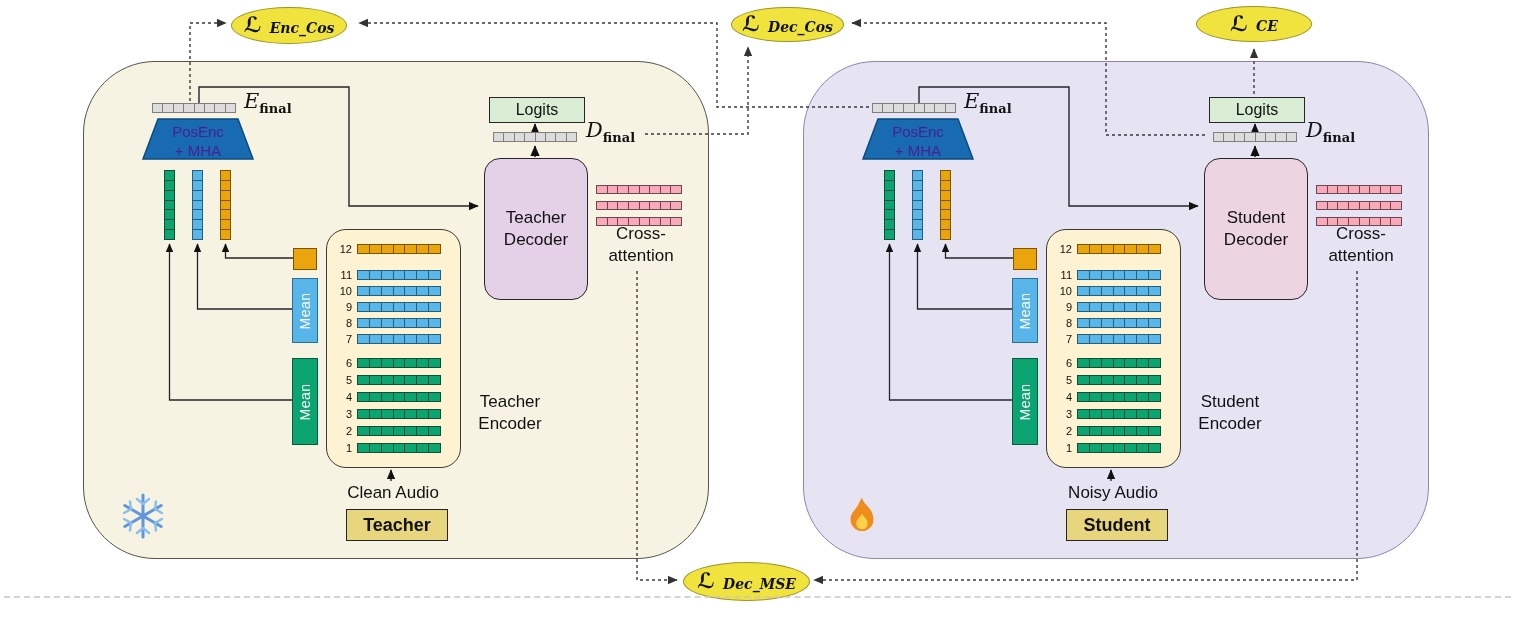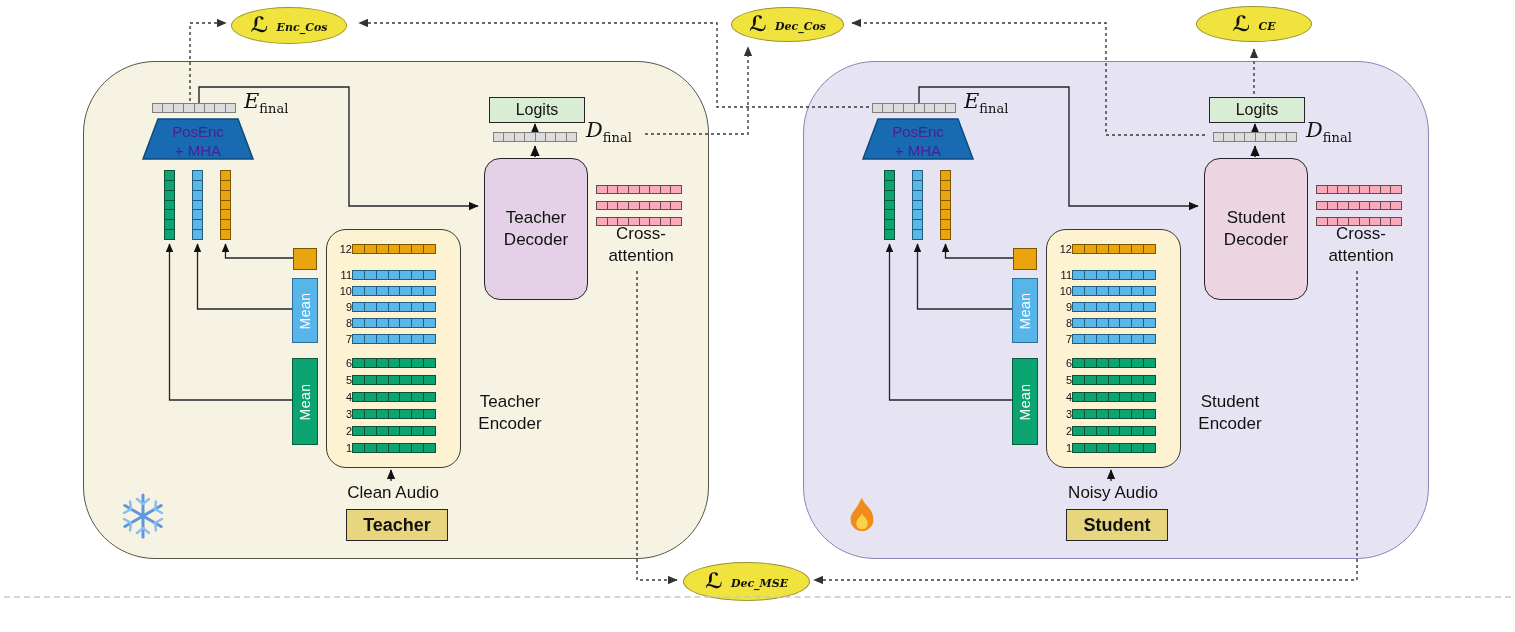"Enc_Cos" .loss sub { font-size: 11px -> 14px }
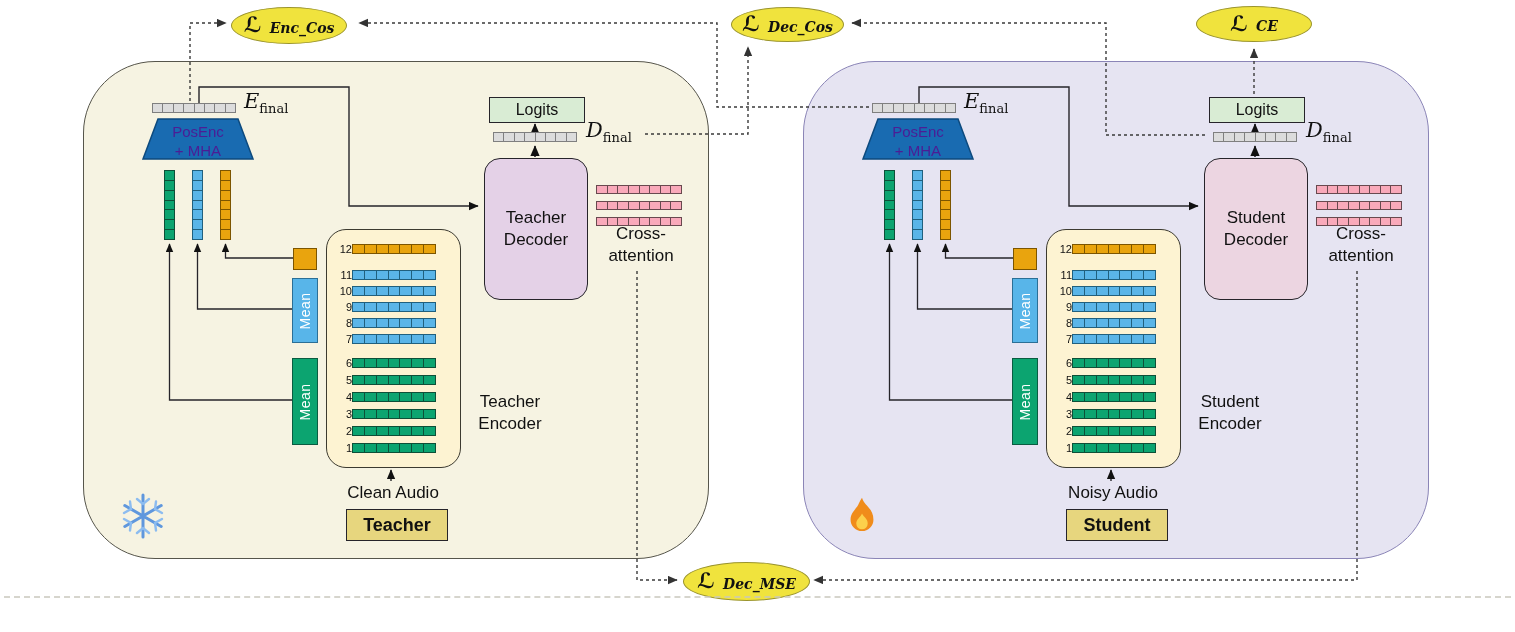"final" .mathlab sub { font-weight: none -> bold }
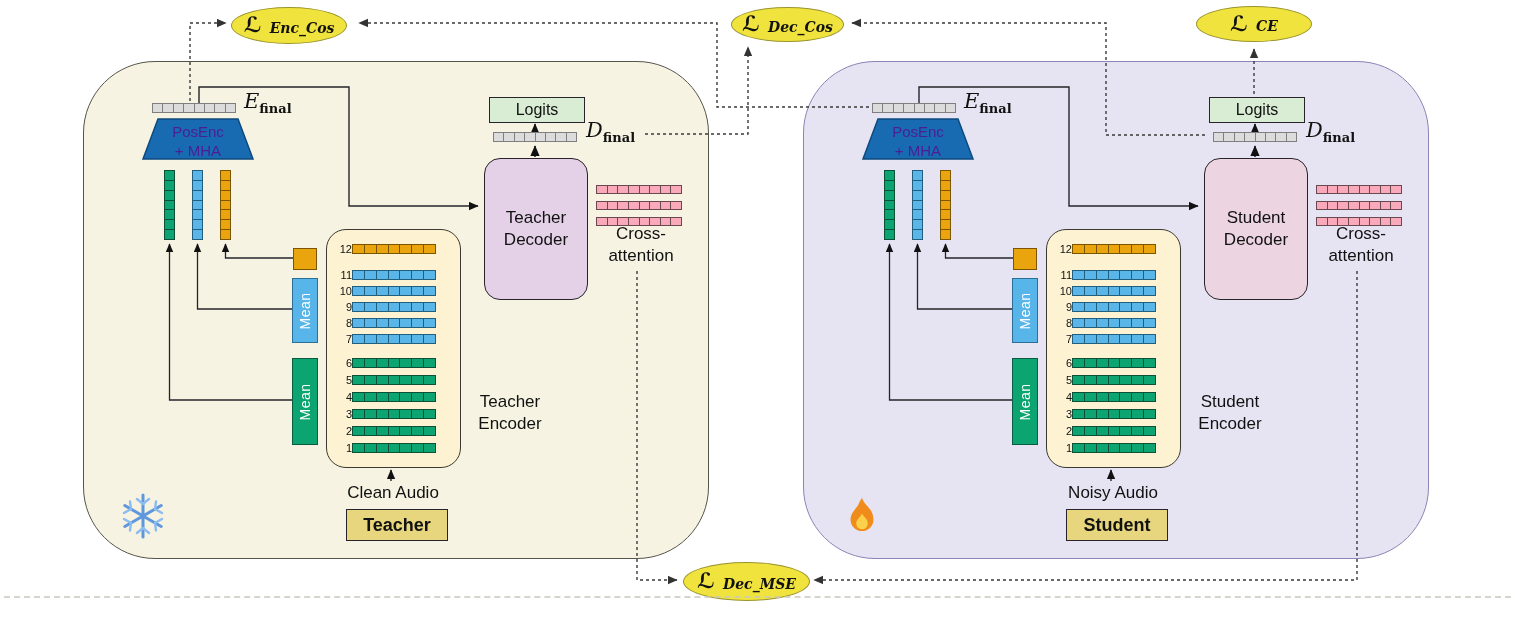"12" .layer-row .lnum { padding-right: none -> 5px }
